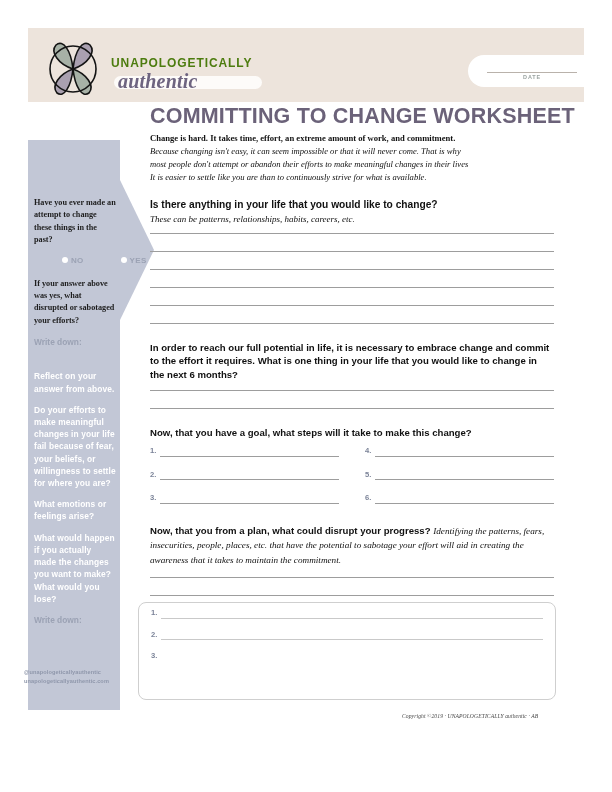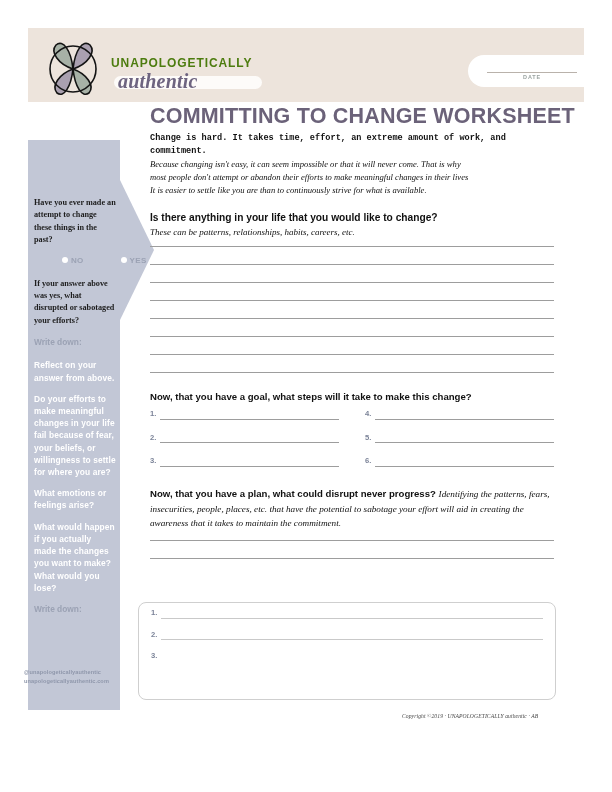"Change is hard. It takes" .lead-bold { font-family: Liberation Mono, monospace -> Liberation Serif, serif }
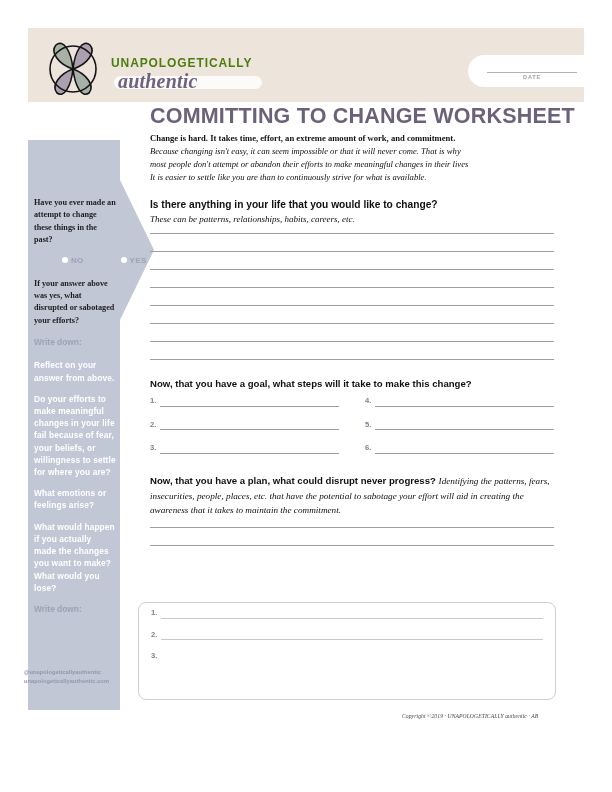"In order to reach our" div.q-block { html: none -> <div>In order to reach our full potential in life, it is necessary to embrace change and commit to the effort it requires. What is one thing in your life that you would like to change in the next 6 months?</div> }
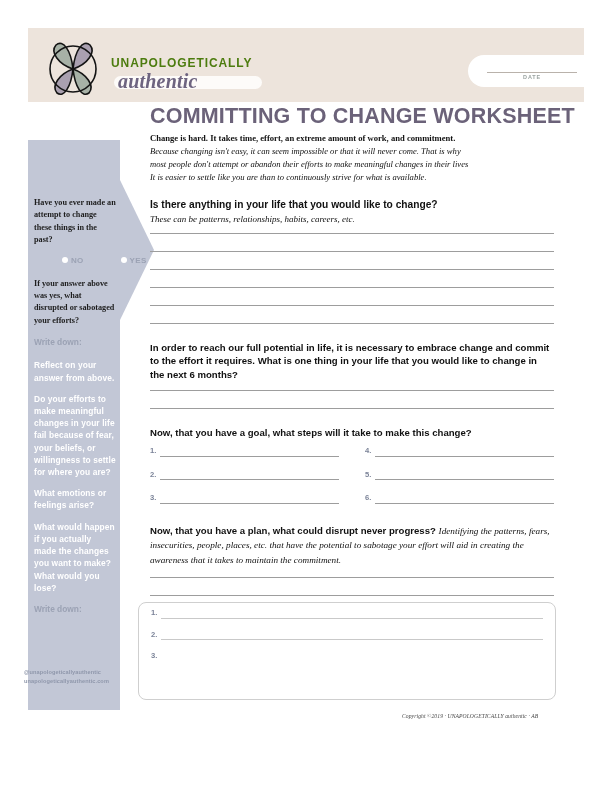"Reflect on your answer from" div.s-blk { margin-top: 11px -> 22px }
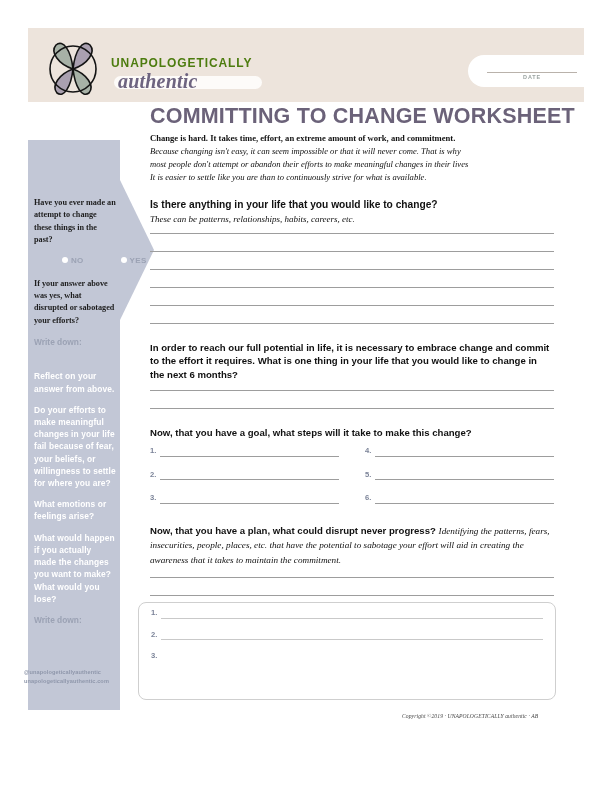"Now, that you have a plan," span { text: have a plan, what could disrupt never -> from a plan, what could disrupt your }
